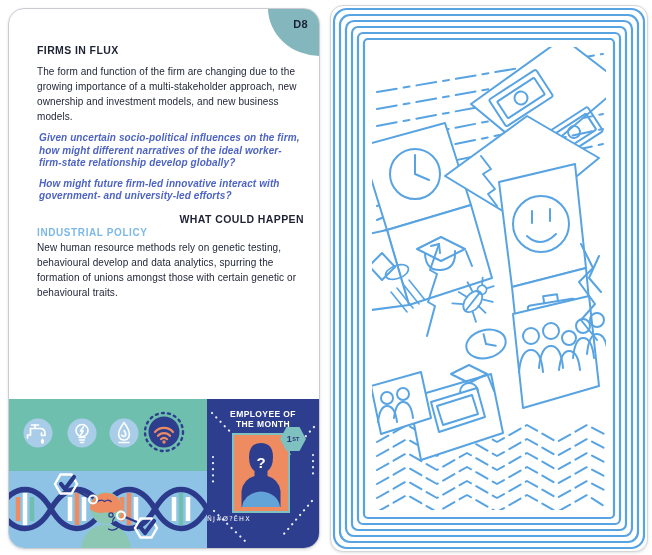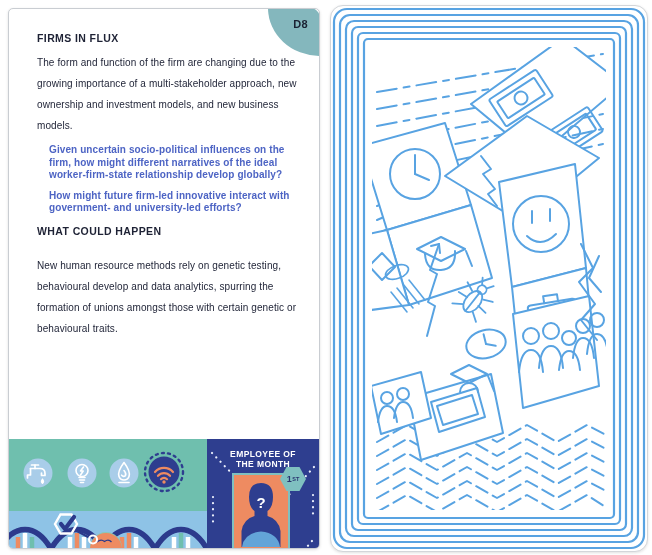"D8" .card-left { border-radius: 5px -> 16px }
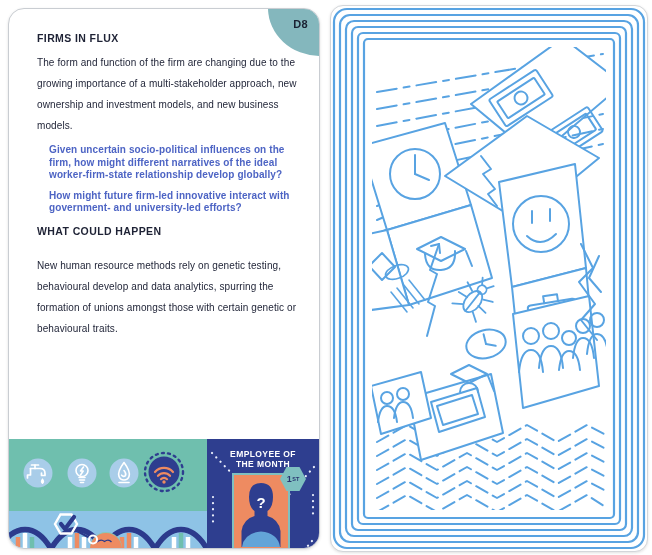"FIRMS IN FLUX" .ct-title { margin: 0 0 8px 0 -> 12px 0 8px 0 }
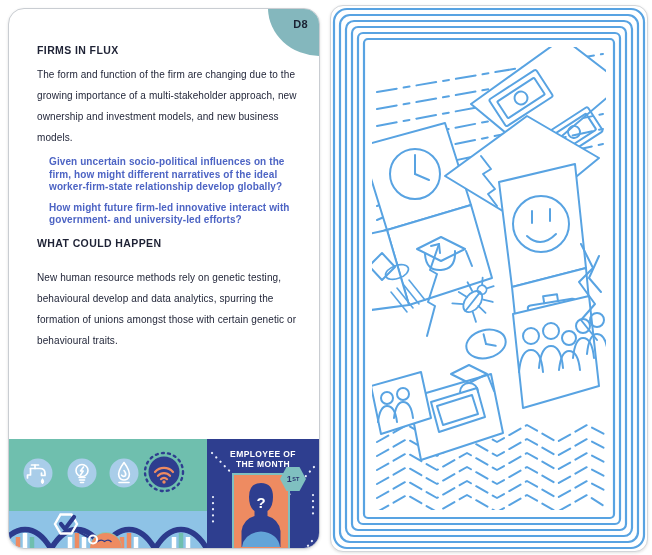"The form and function of" .ct-body { line-height: 21px -> 15px }
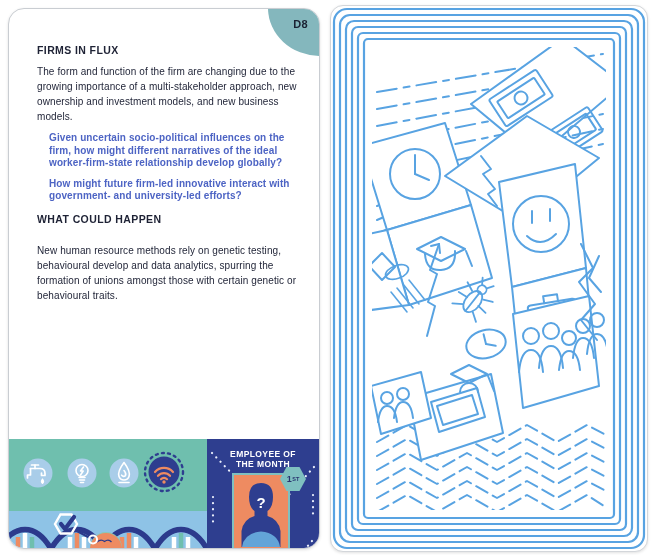"Given uncertain socio-political" .ct-question { font-style: none -> italic; margin: 0 0 8px 12px -> 0 0 8px 2px }
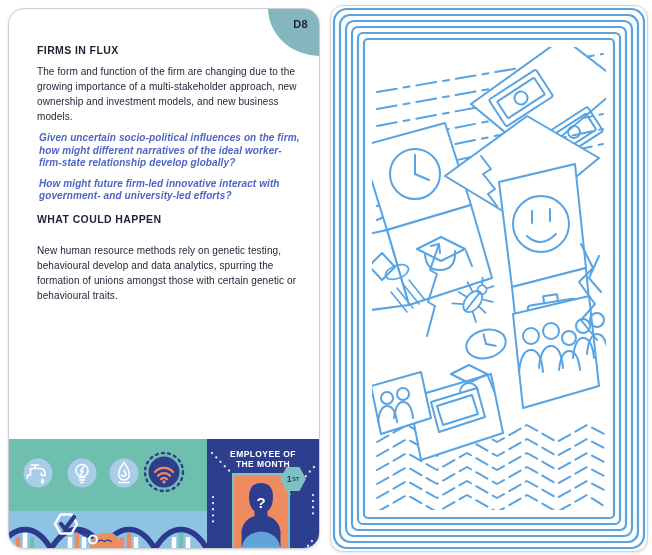"WHAT COULD HAPPEN" .ct-section { margin: 10px 0 18px 0 -> 10px 0 2px 0; text-align: none -> right }
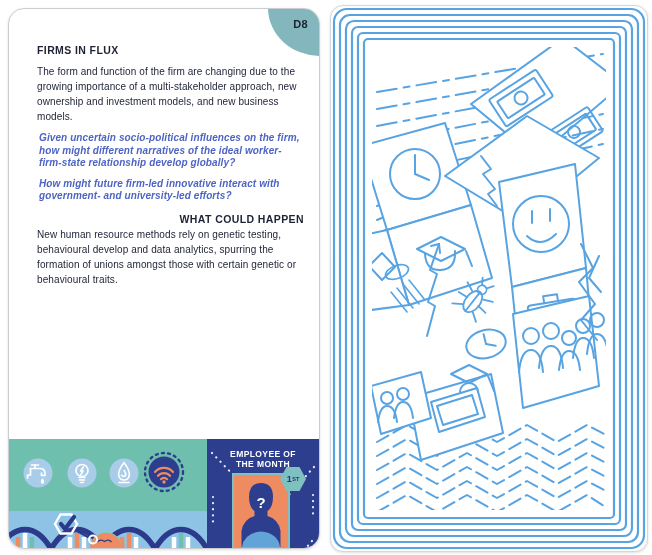"INDUSTRIAL POLICY" h3.ct-sub { html: none -> <h3>INDUSTRIAL POLICY</h3> }
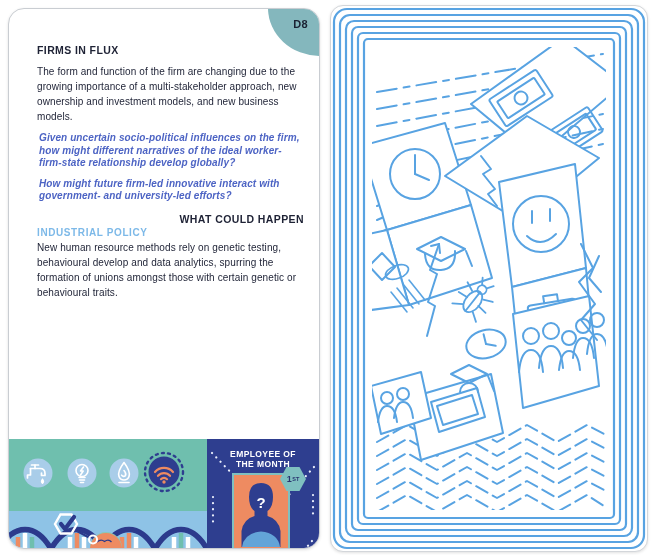"EMPLOYEE OF THE MONTH" .illustration { height: 109px -> 149px }
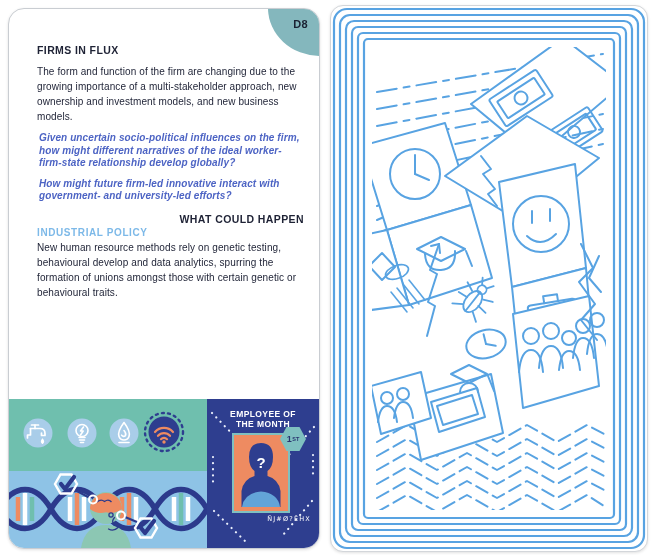"ÑJ#Ø?ĒHX" .pseudonym { text-align: right -> left }
